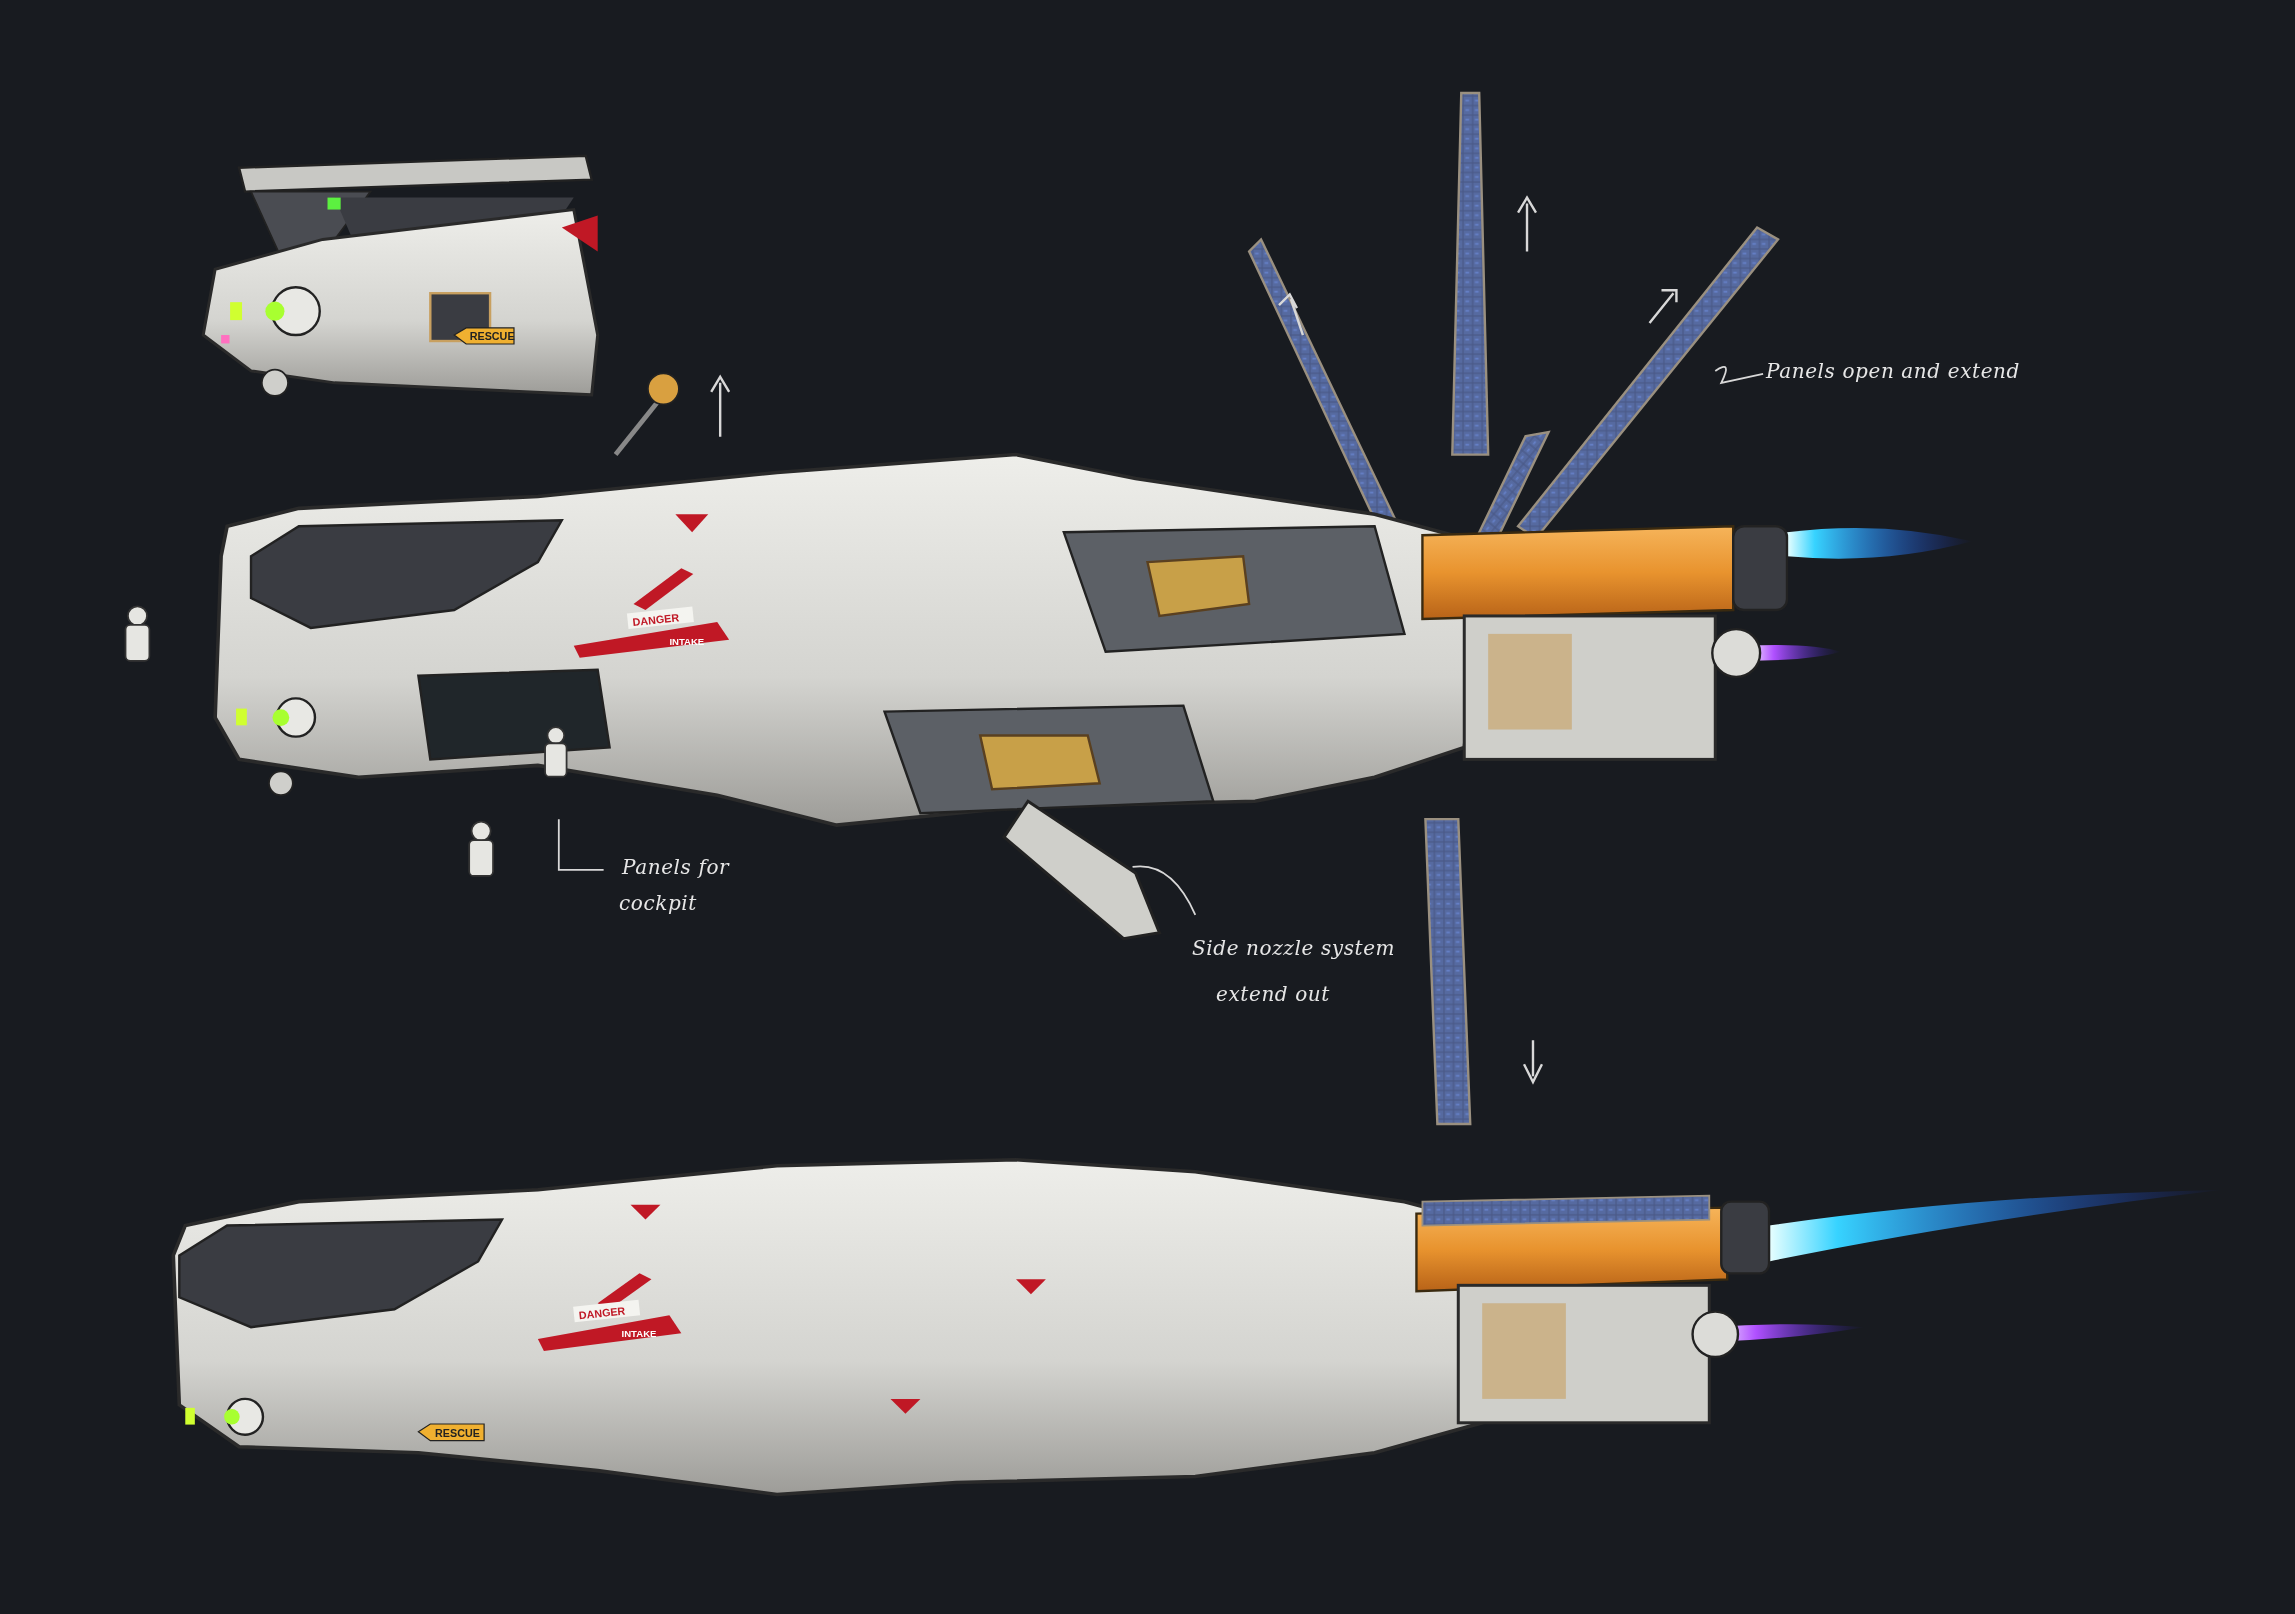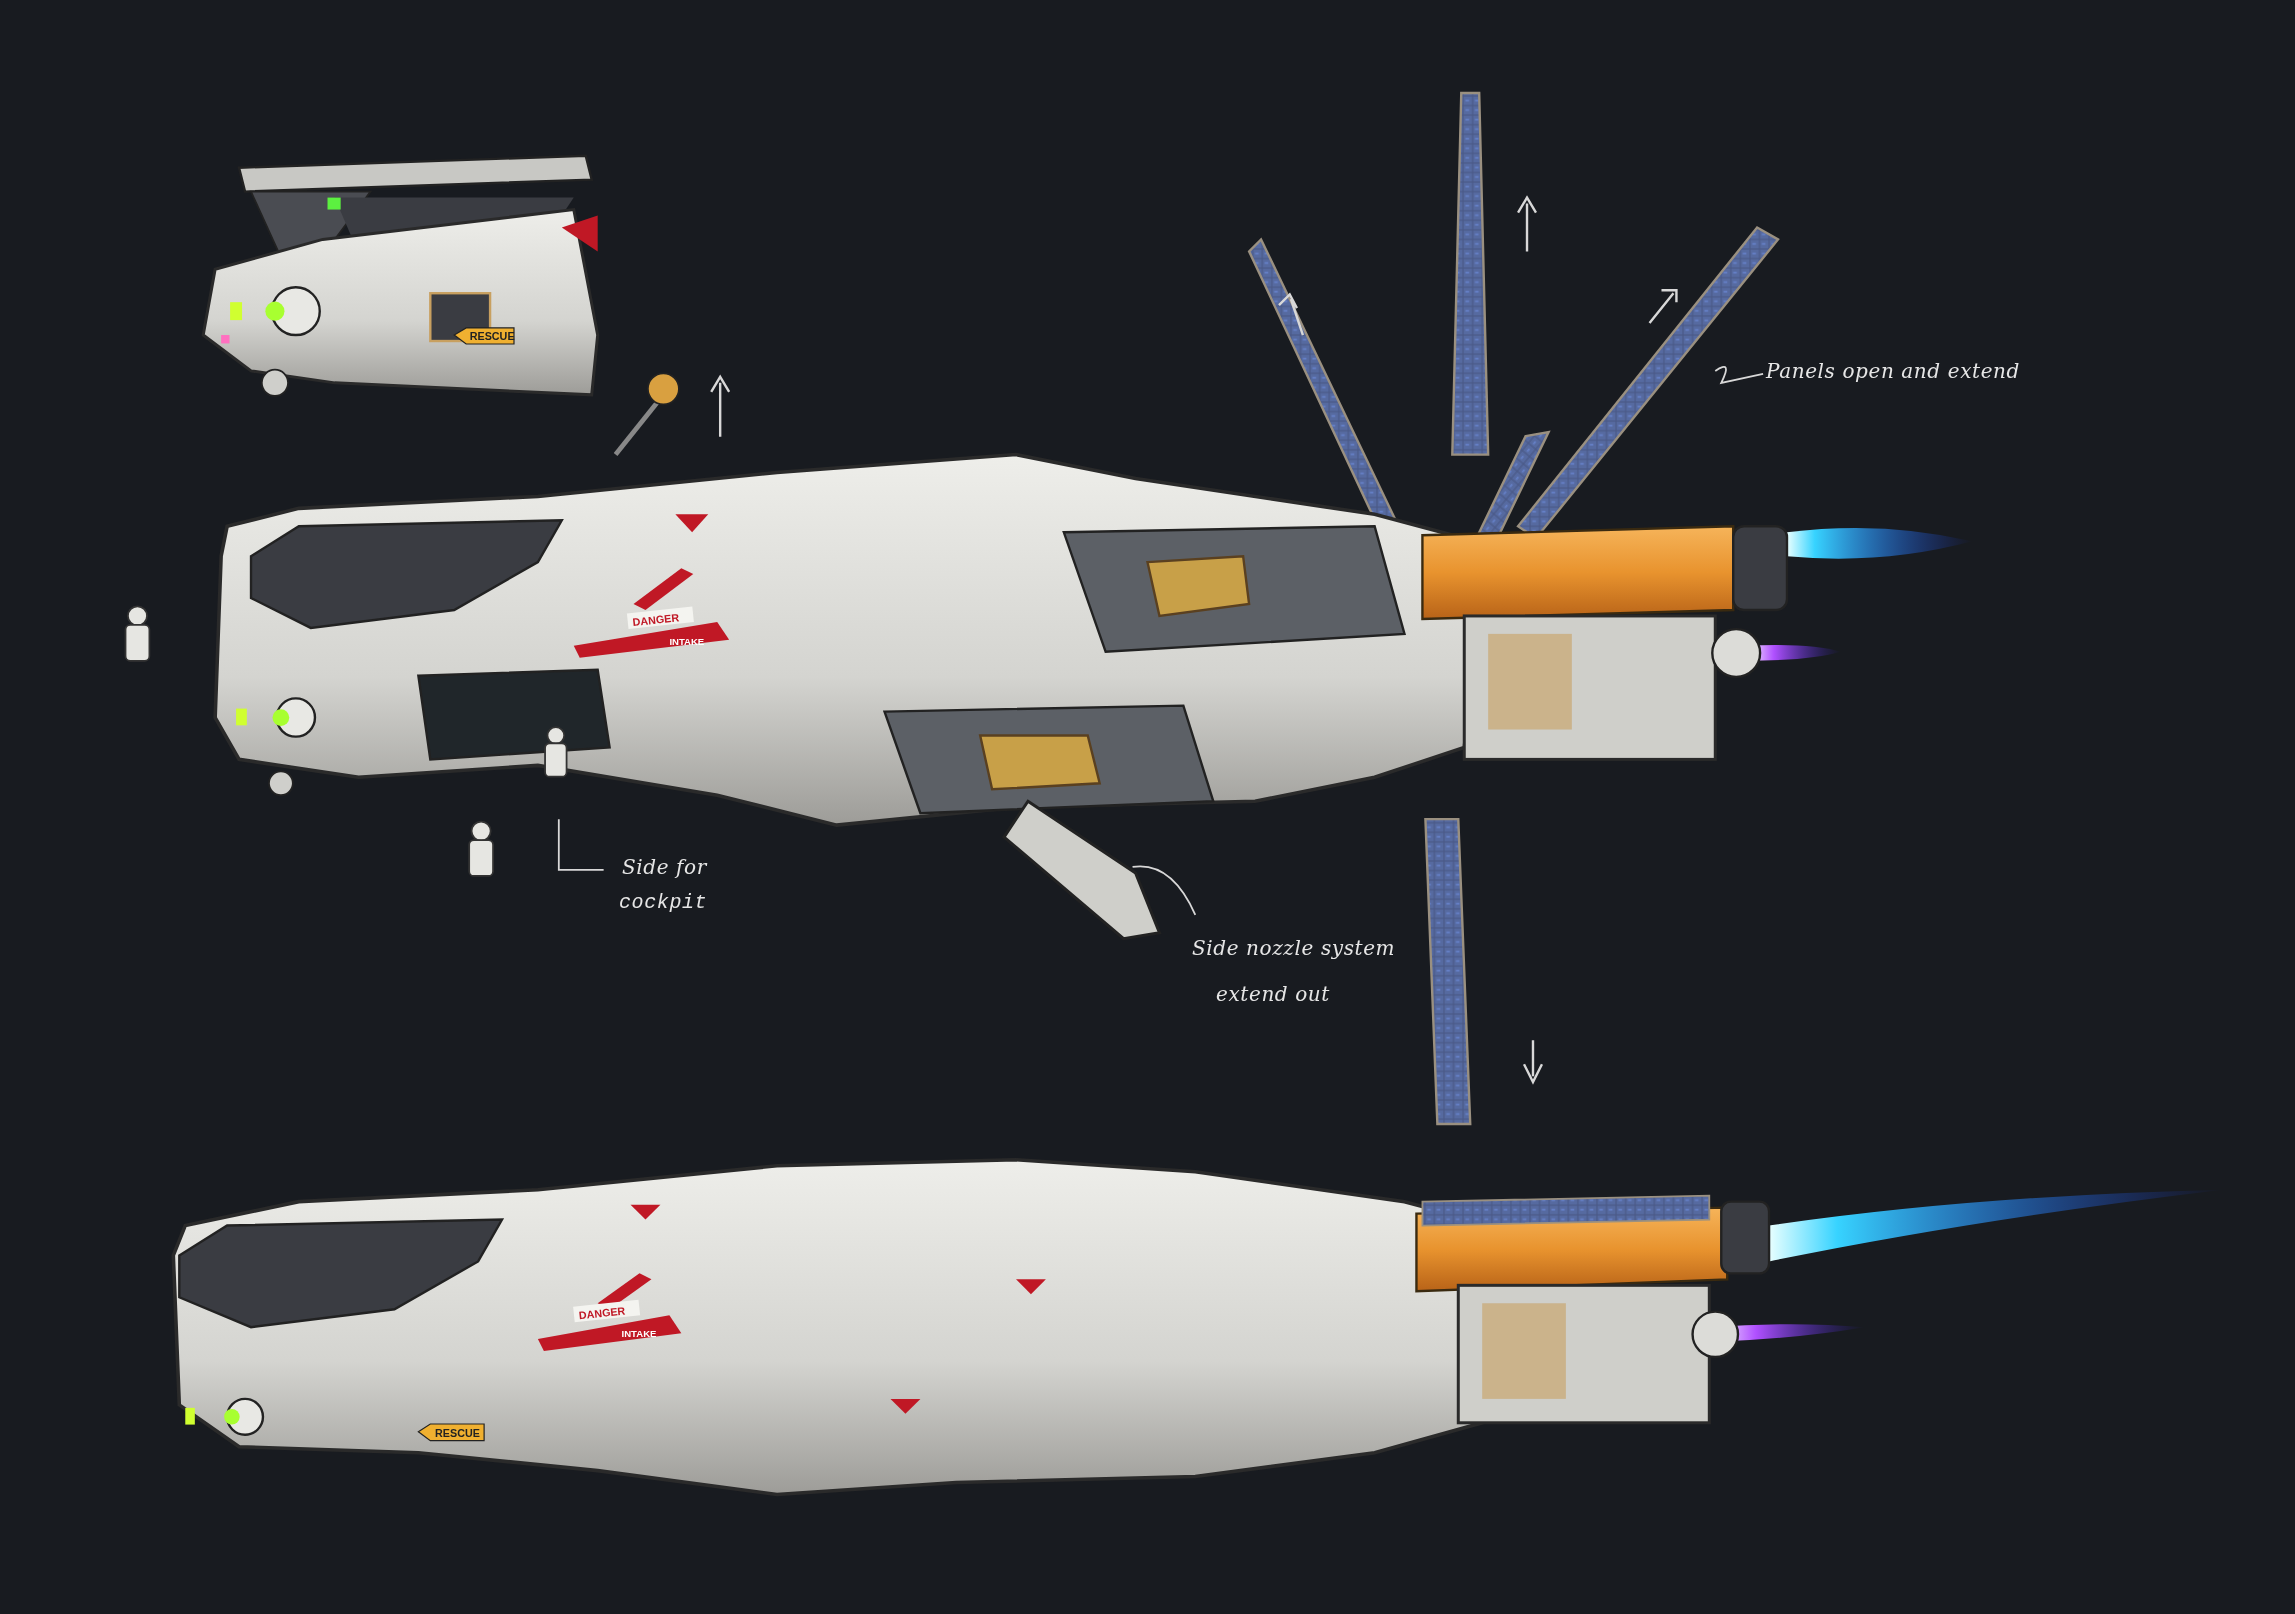"Side for" div.note { text: Side -> Panels }
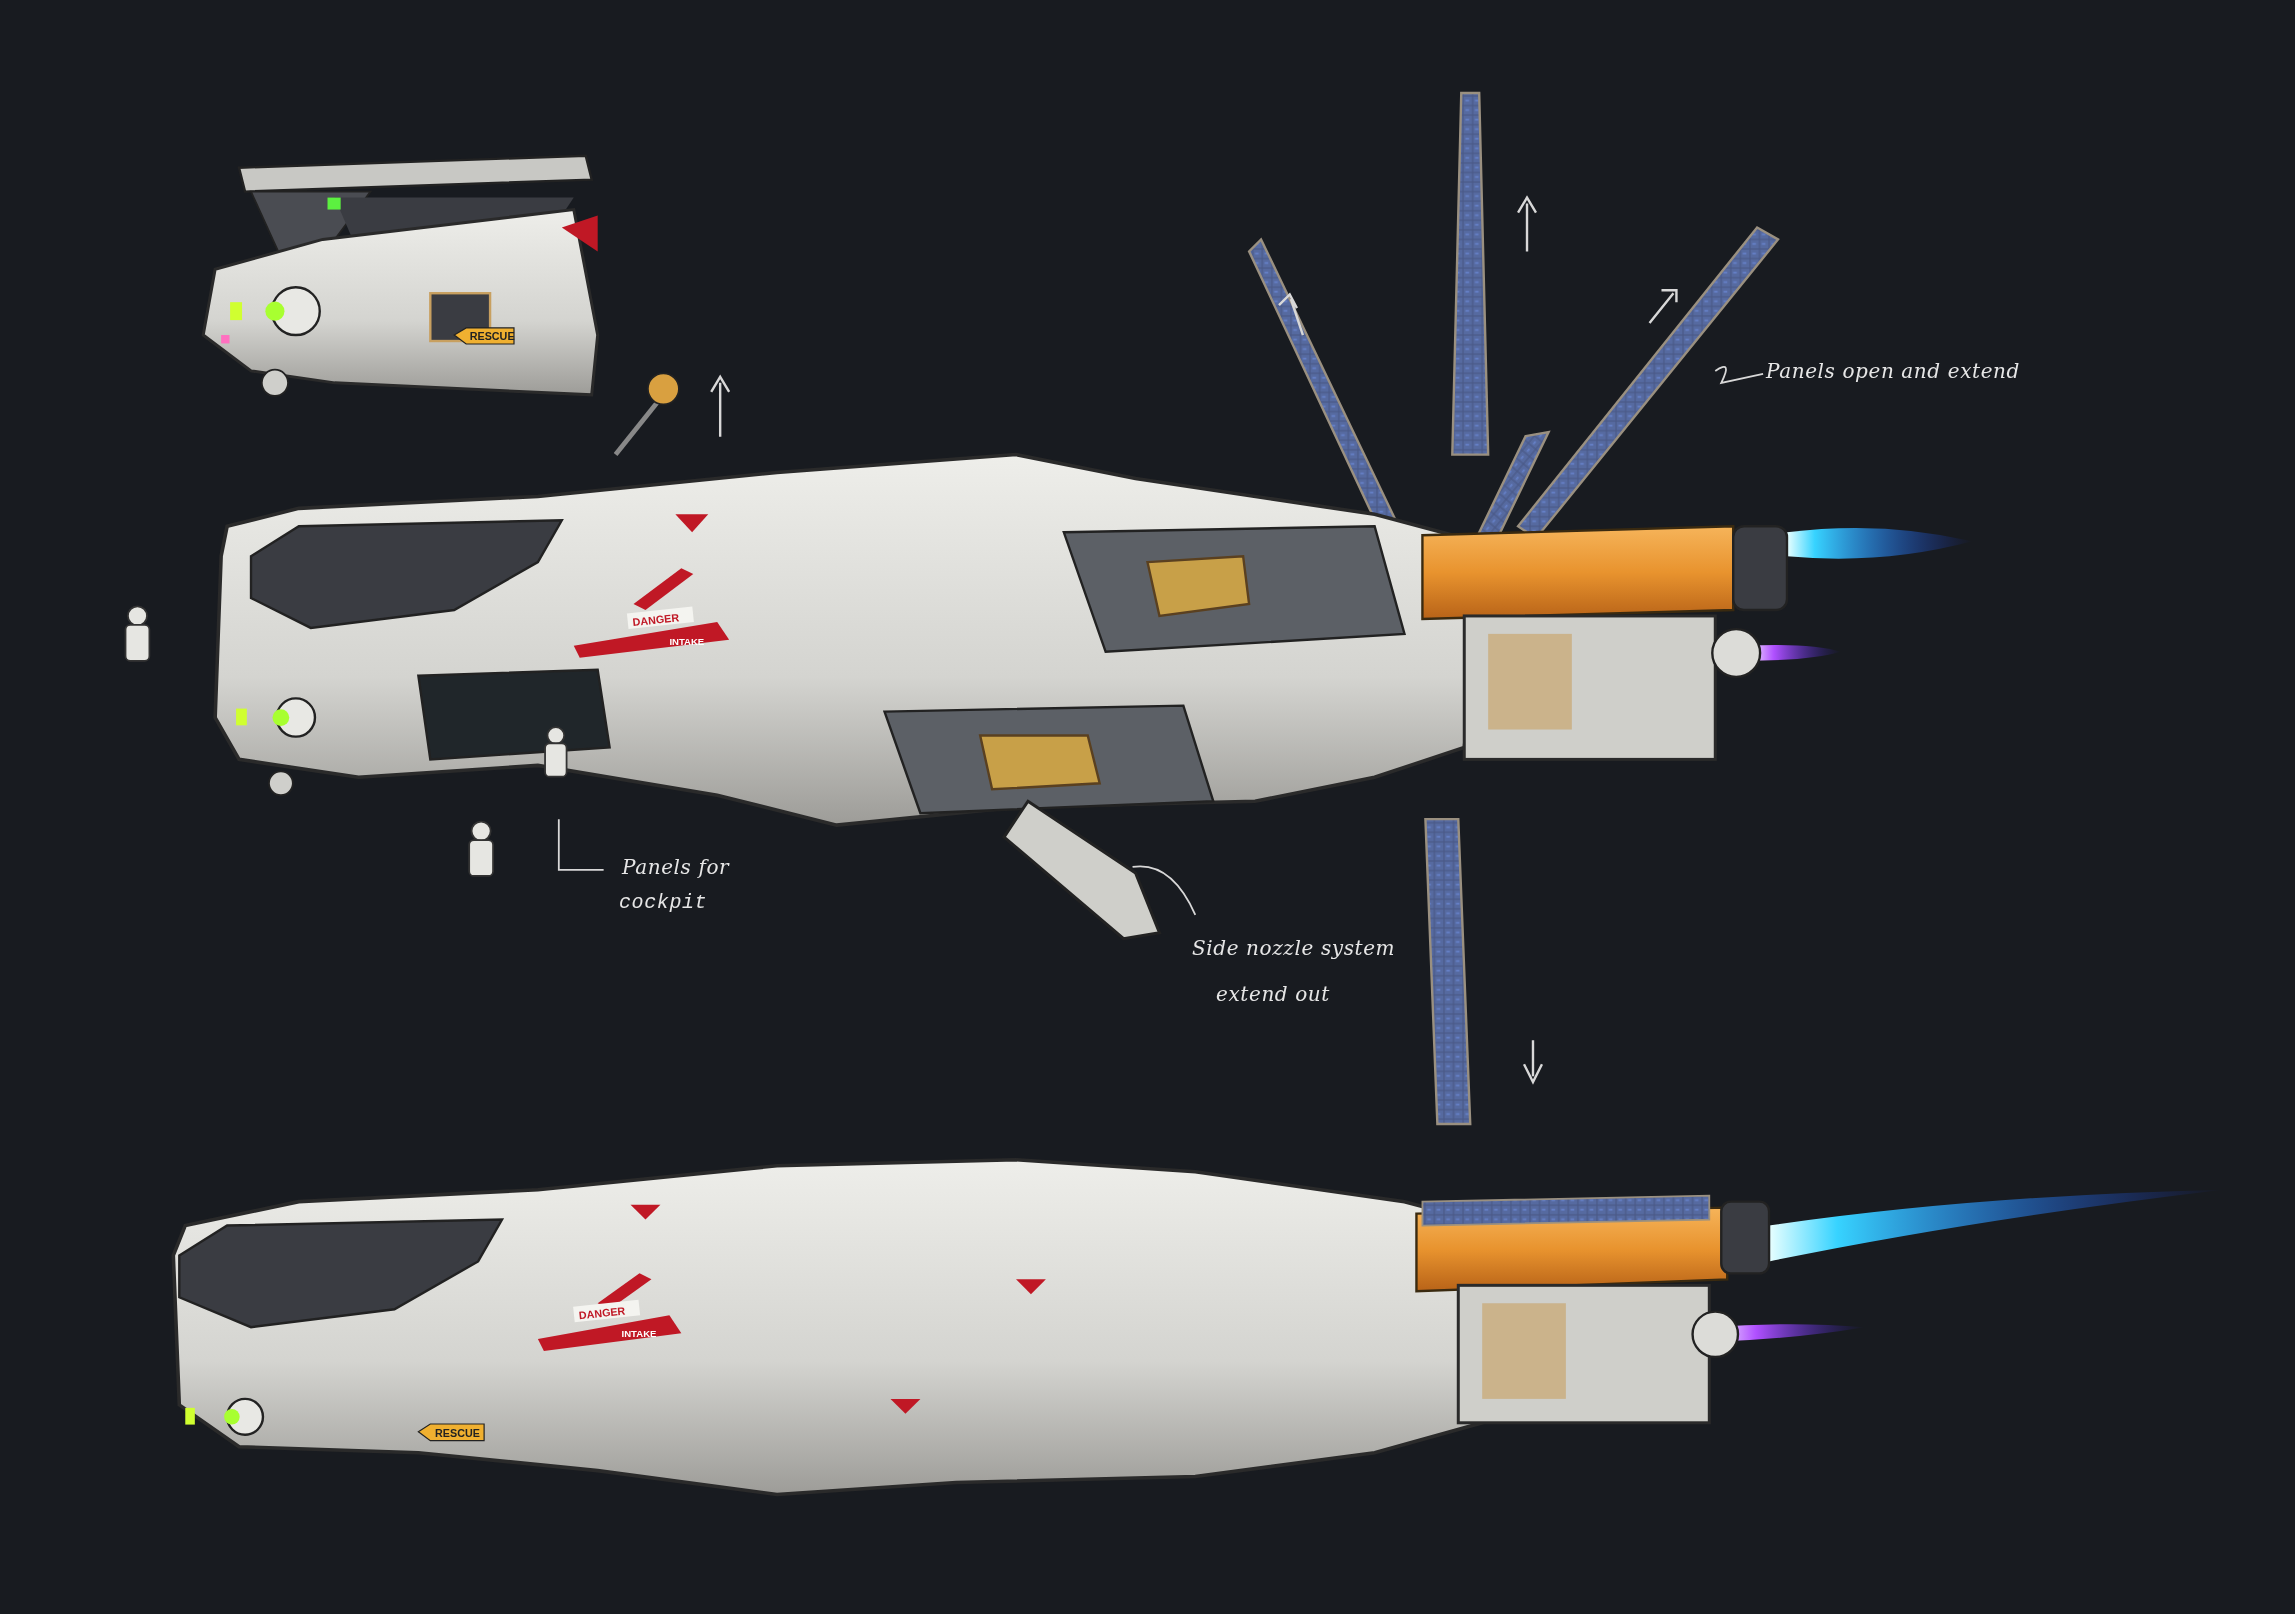"cockpit" div.note { font-family: Liberation Mono, monospace -> none }
